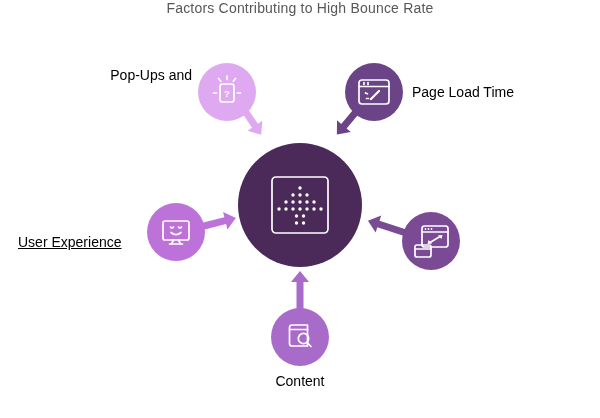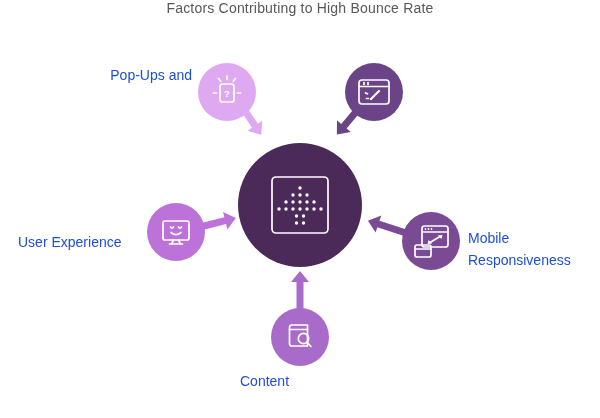"Pop-Ups and" .label { color: #1d4ed8 -> #000000 }
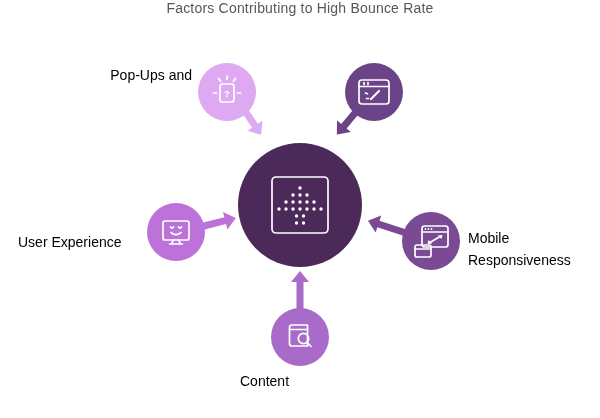"Page Load Time" div.label { html: none -> <div> <div>Page Load Time</div> </div> }
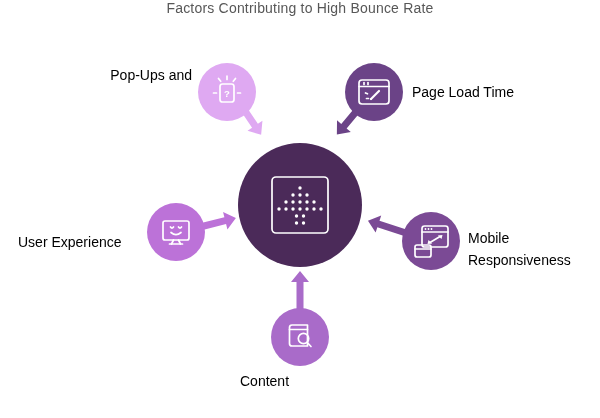"User Experience" .label-ux { text-decoration: none -> underline }
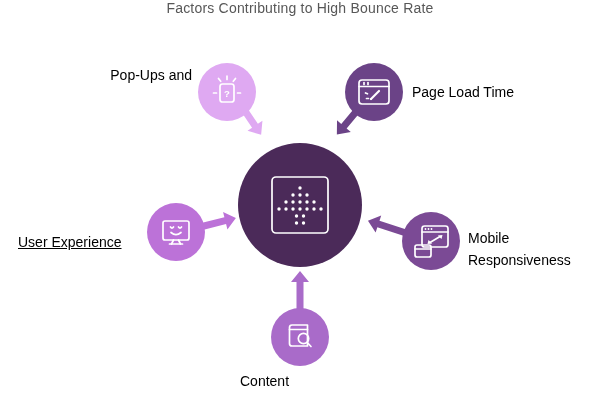"Mobile" div.label { html: <div> <div>Mobile</div> <div>Responsiveness</div> </div> -> none }
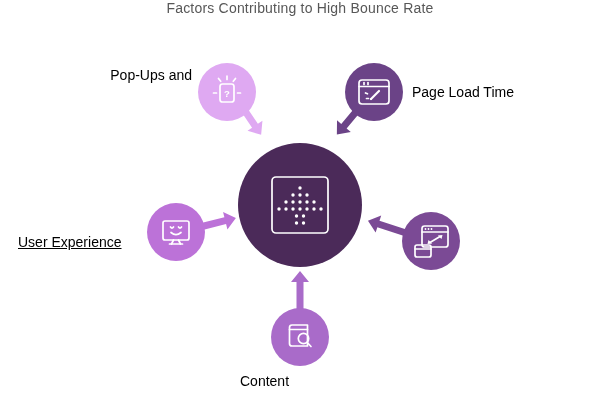"Content" .label-content { text-align: none -> center }
